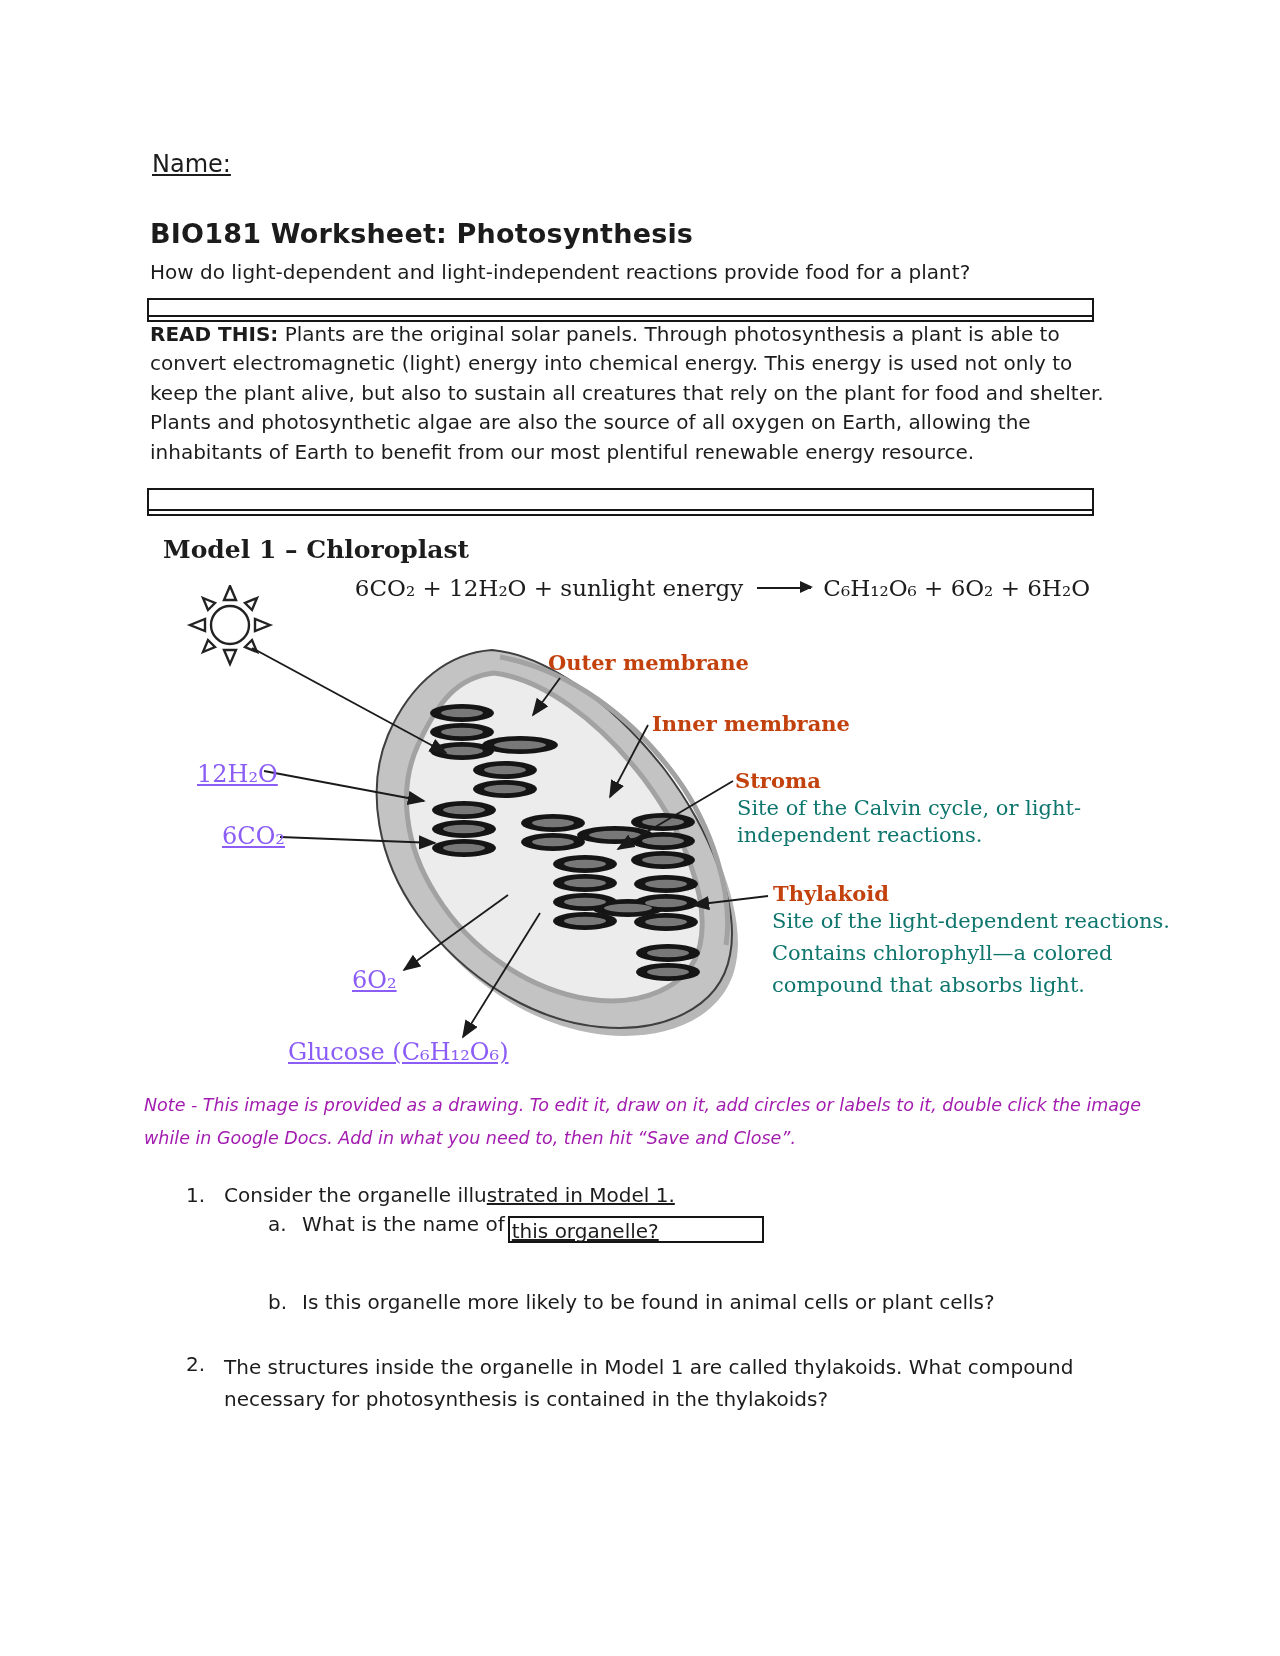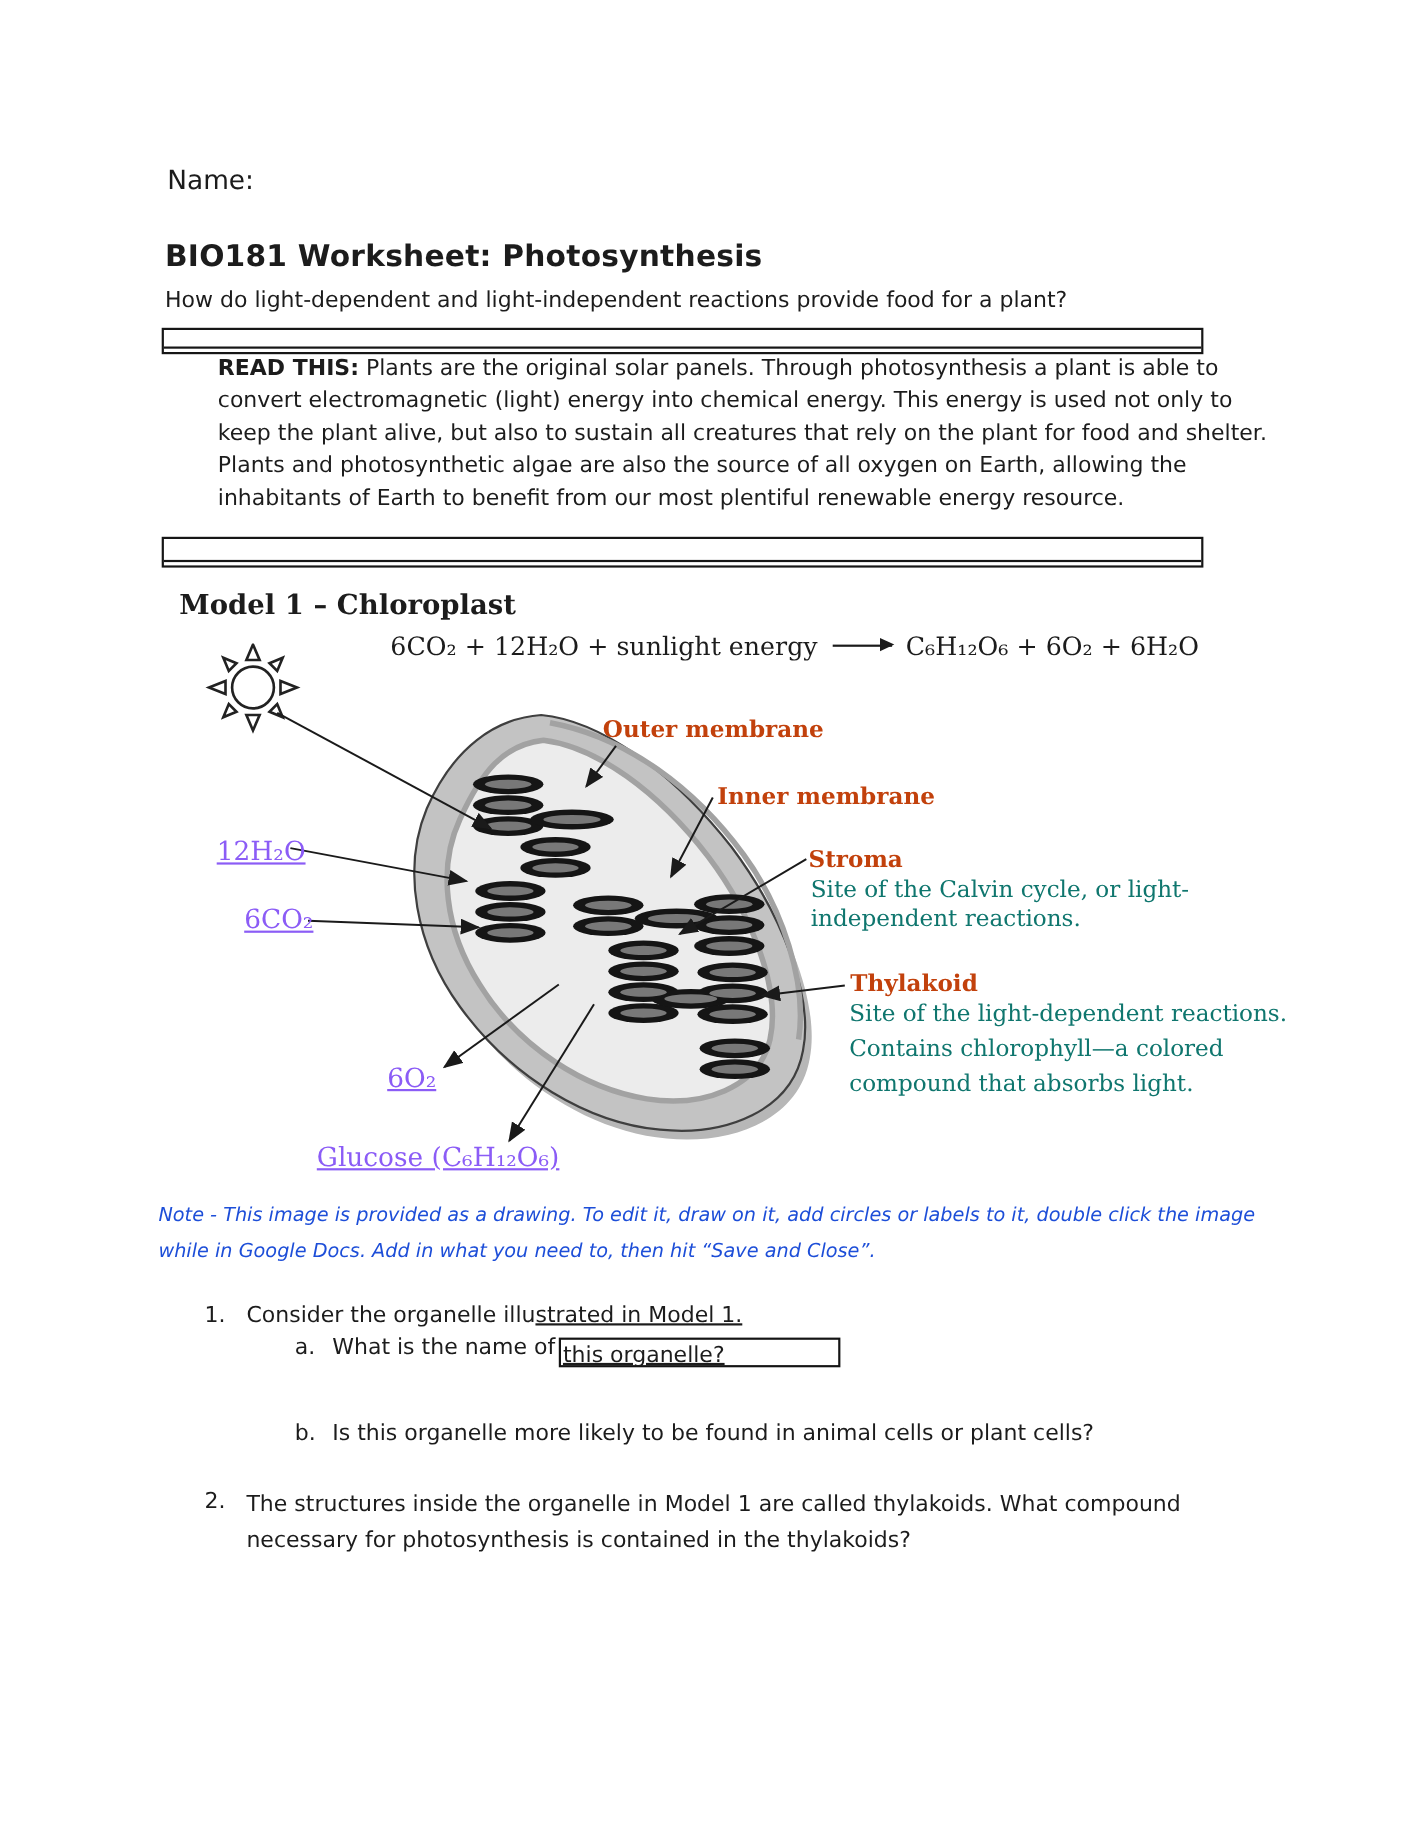"Name:" .name { text-decoration: none -> underline }
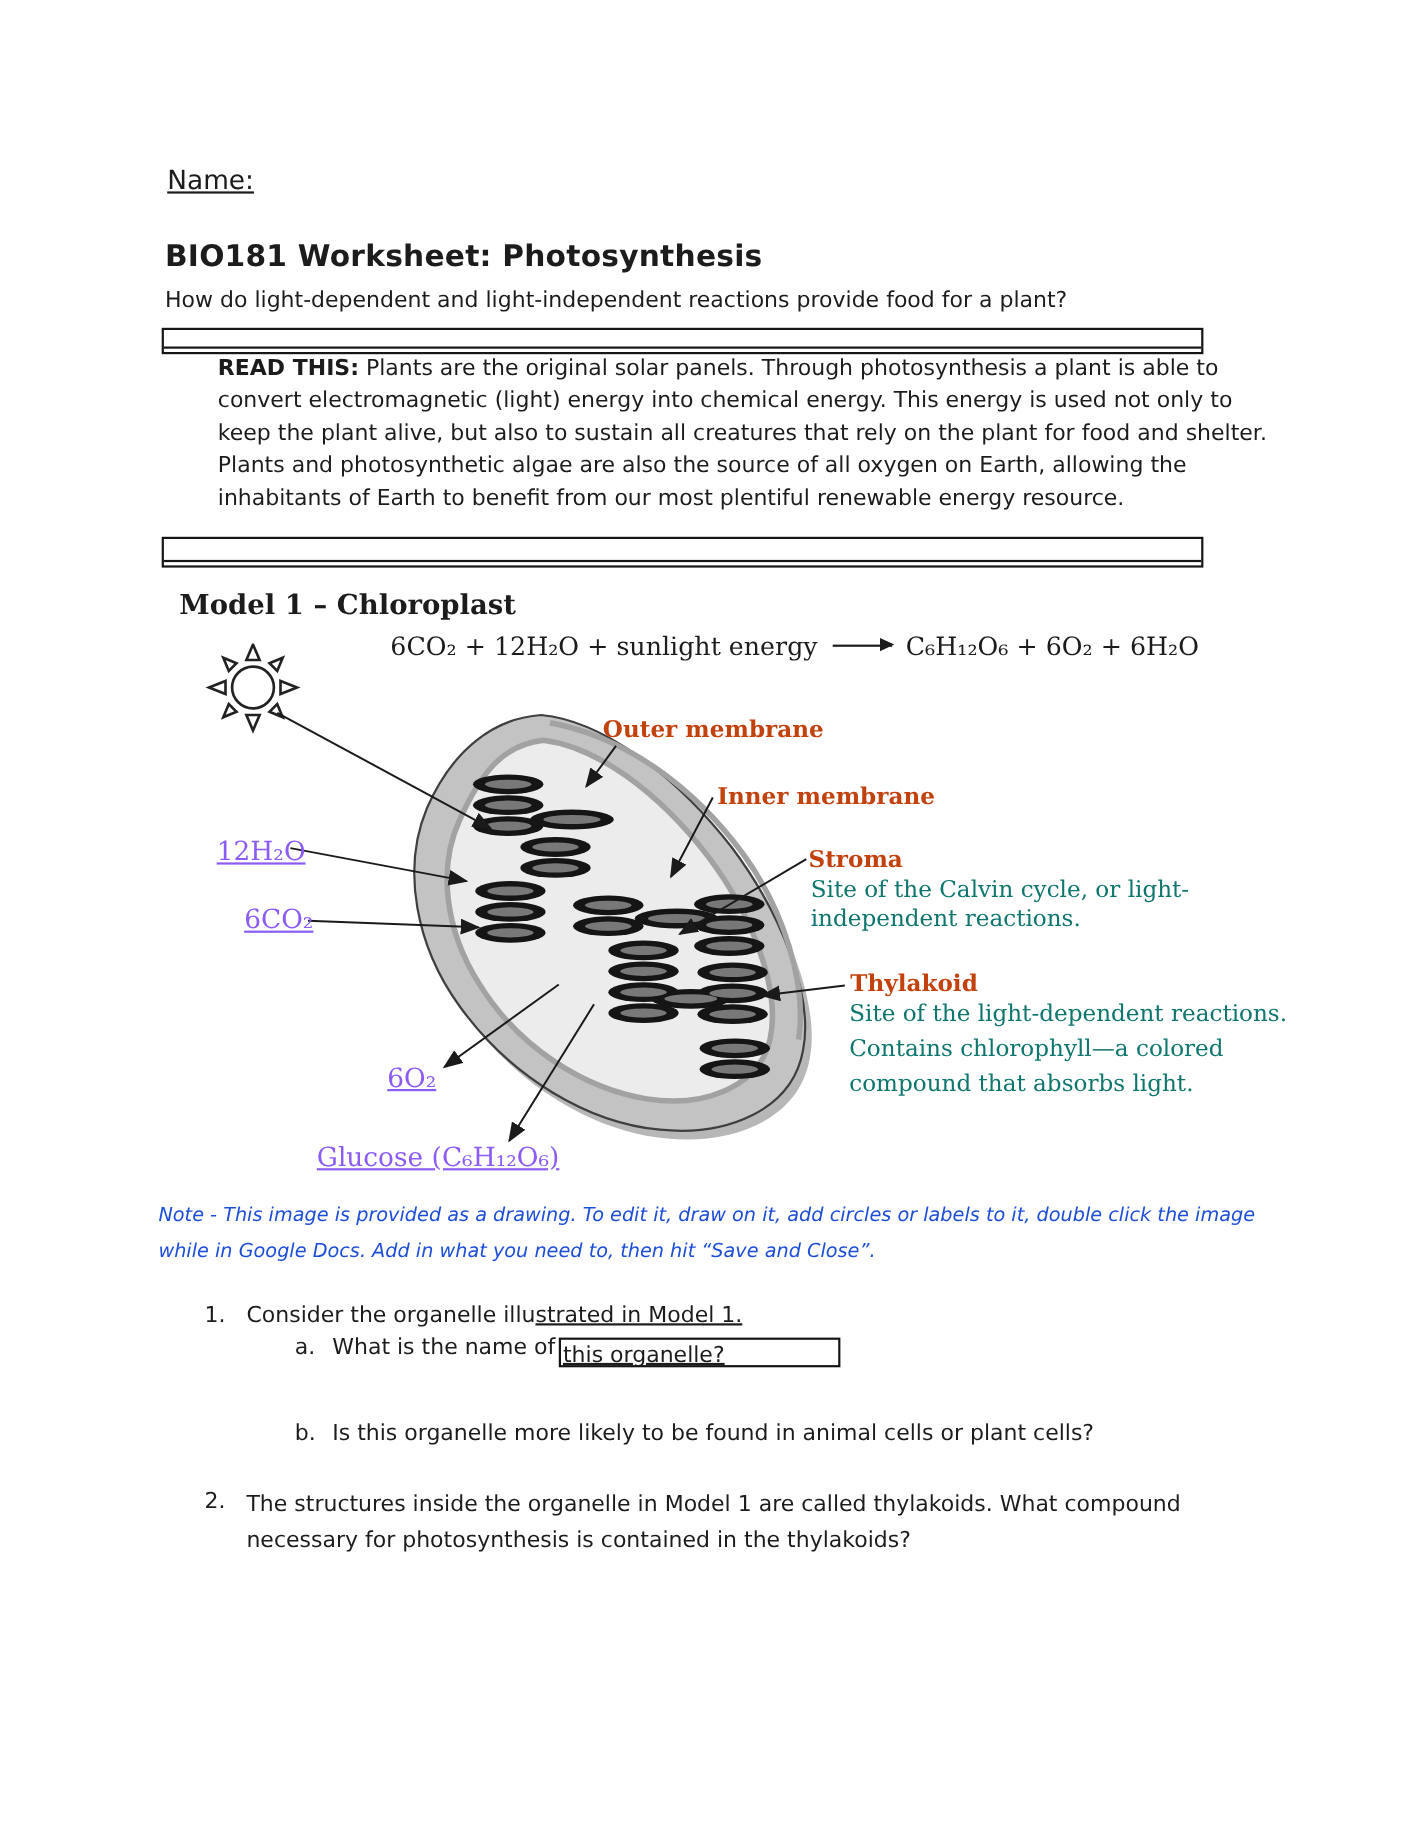"READ THIS: Plants are the" .para .line { margin-left: 48px -> none }
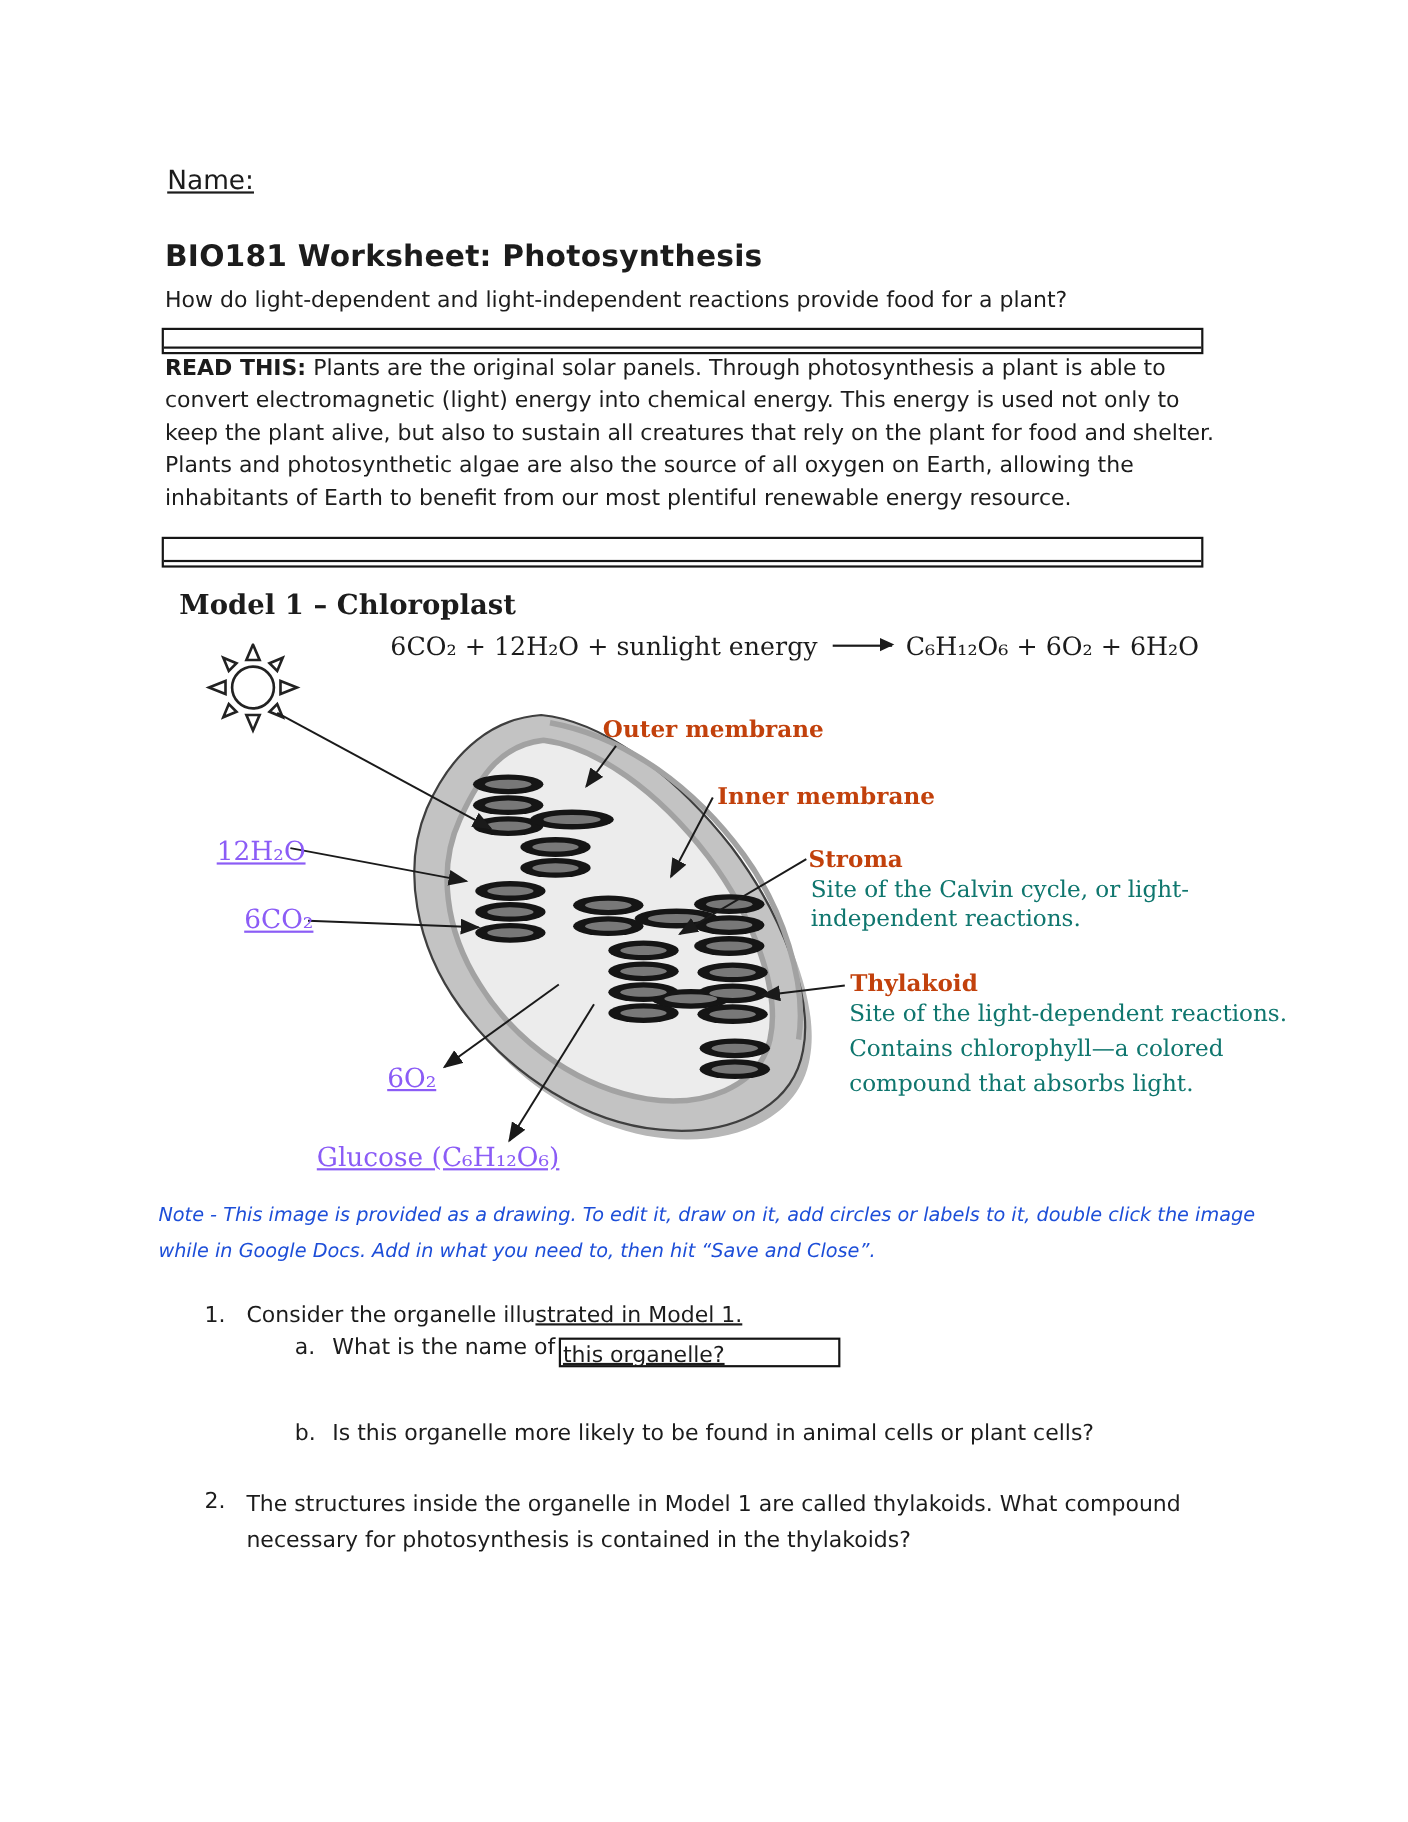"Note - This image is" .note { color: #1d4ed8 -> #a21caf }
